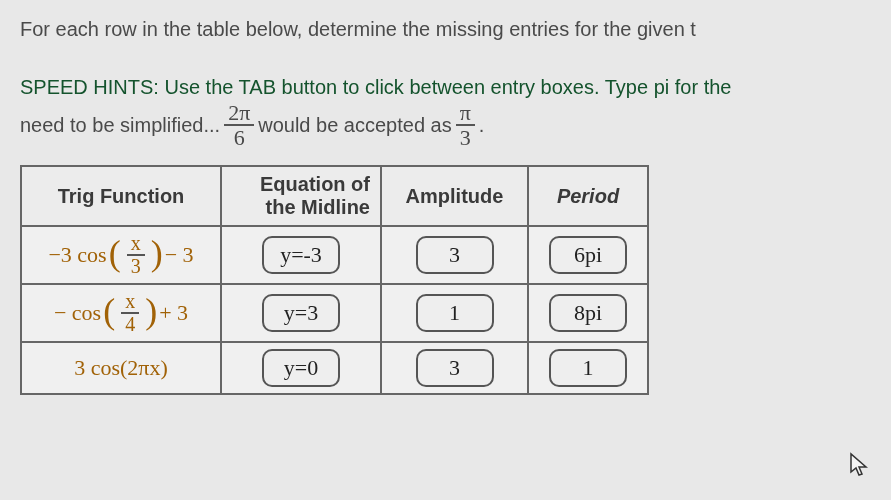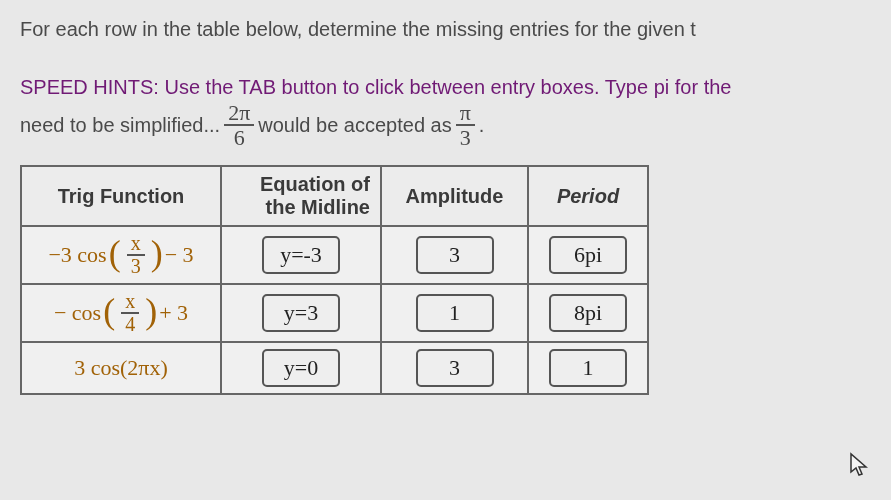"SPEED HINTS: Use the TAB" .hints-line { color: #701a75 -> #14532d }
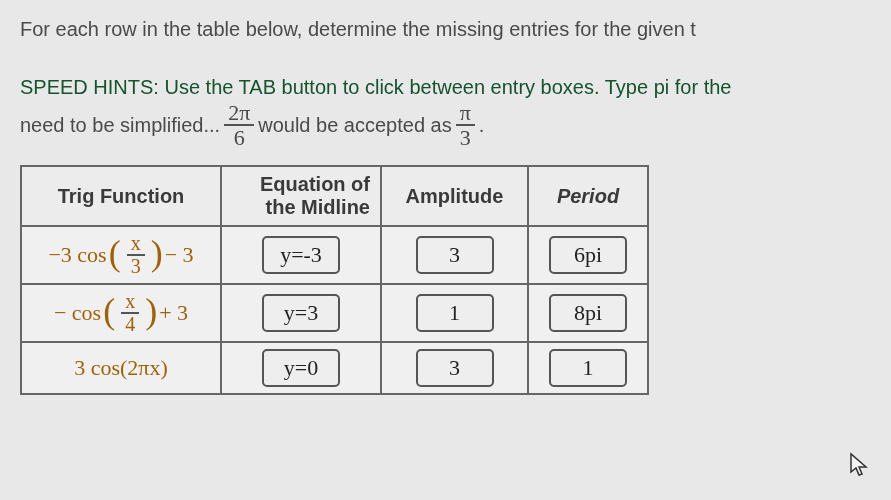"y=-3" .answer-box { border-radius: 5px -> 10px }
